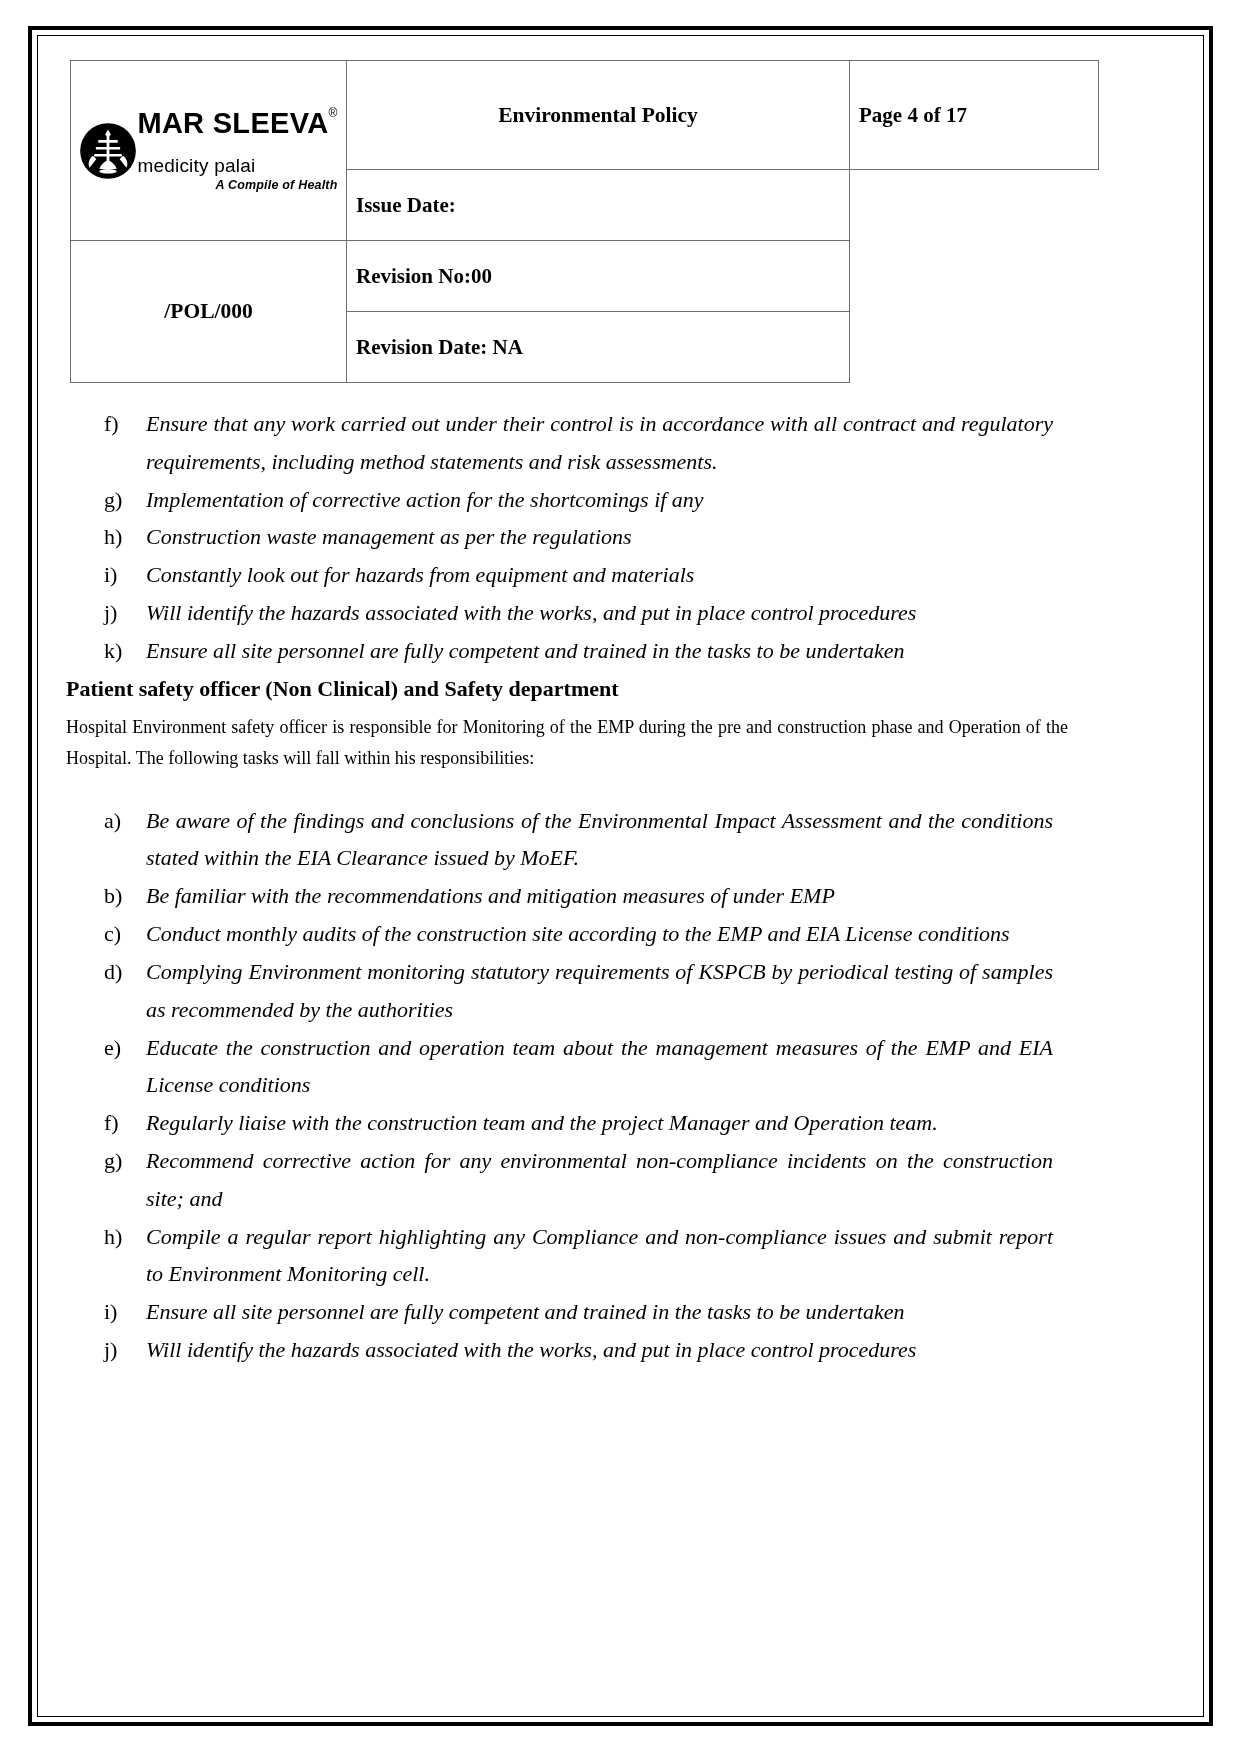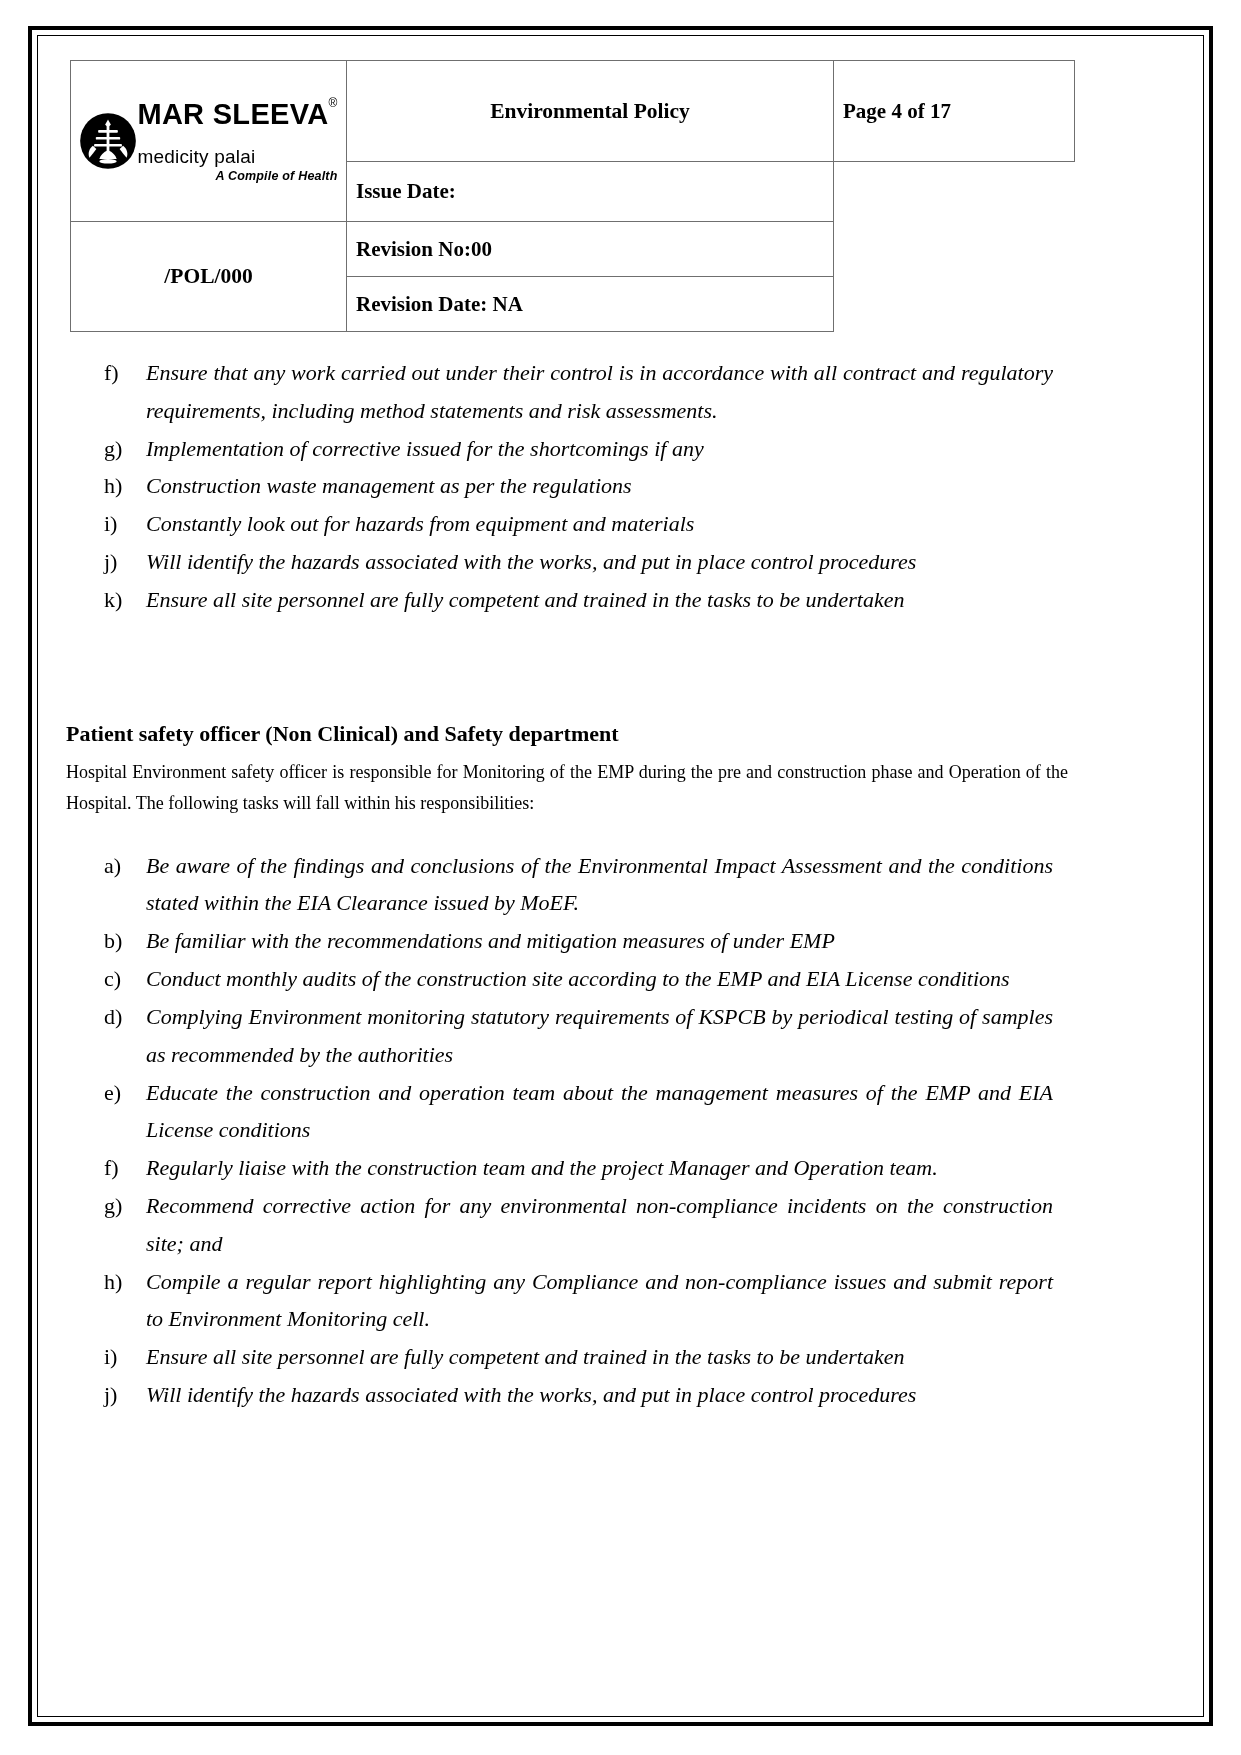"Environmental Policy" table.header-table td { padding: 8px -> 16px }
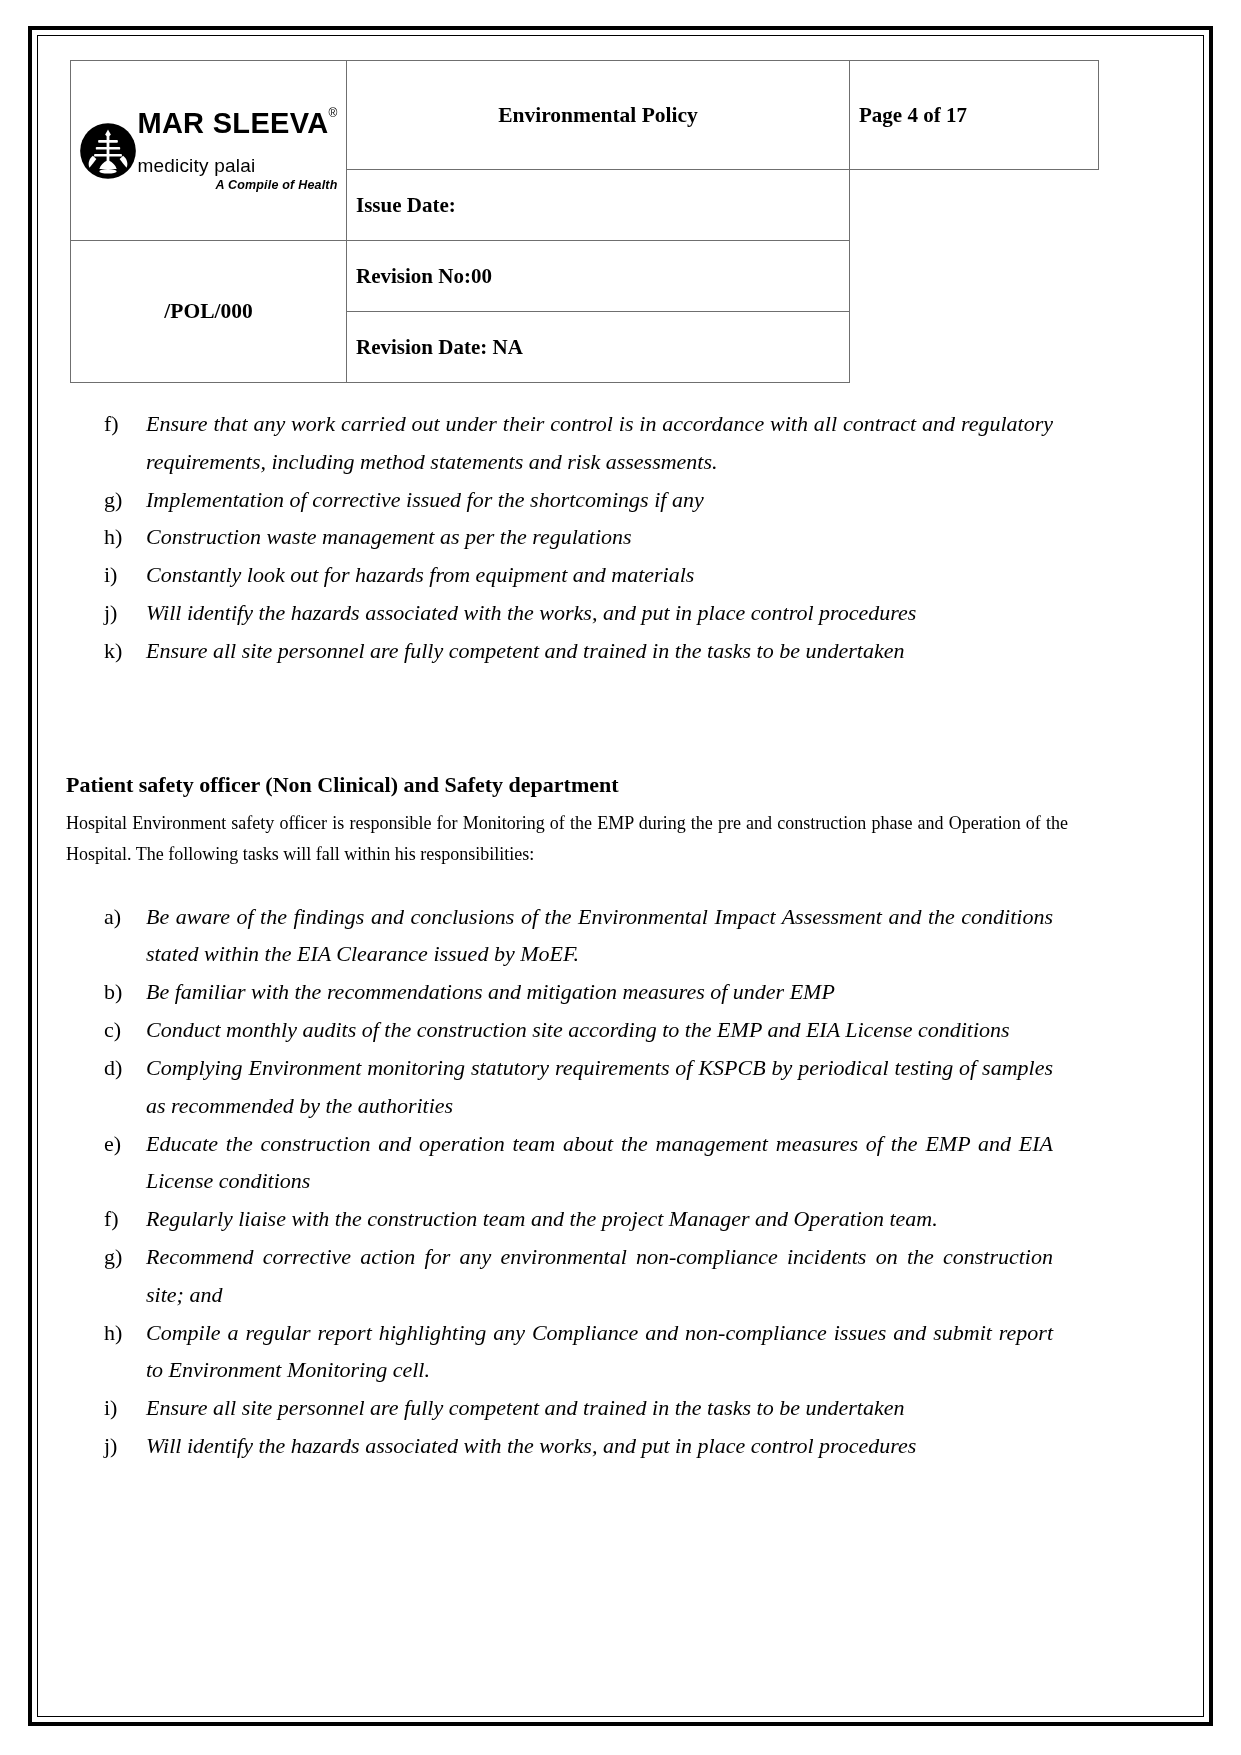"Implementation of corrective issued for" span.item-text { text: issued -> action }
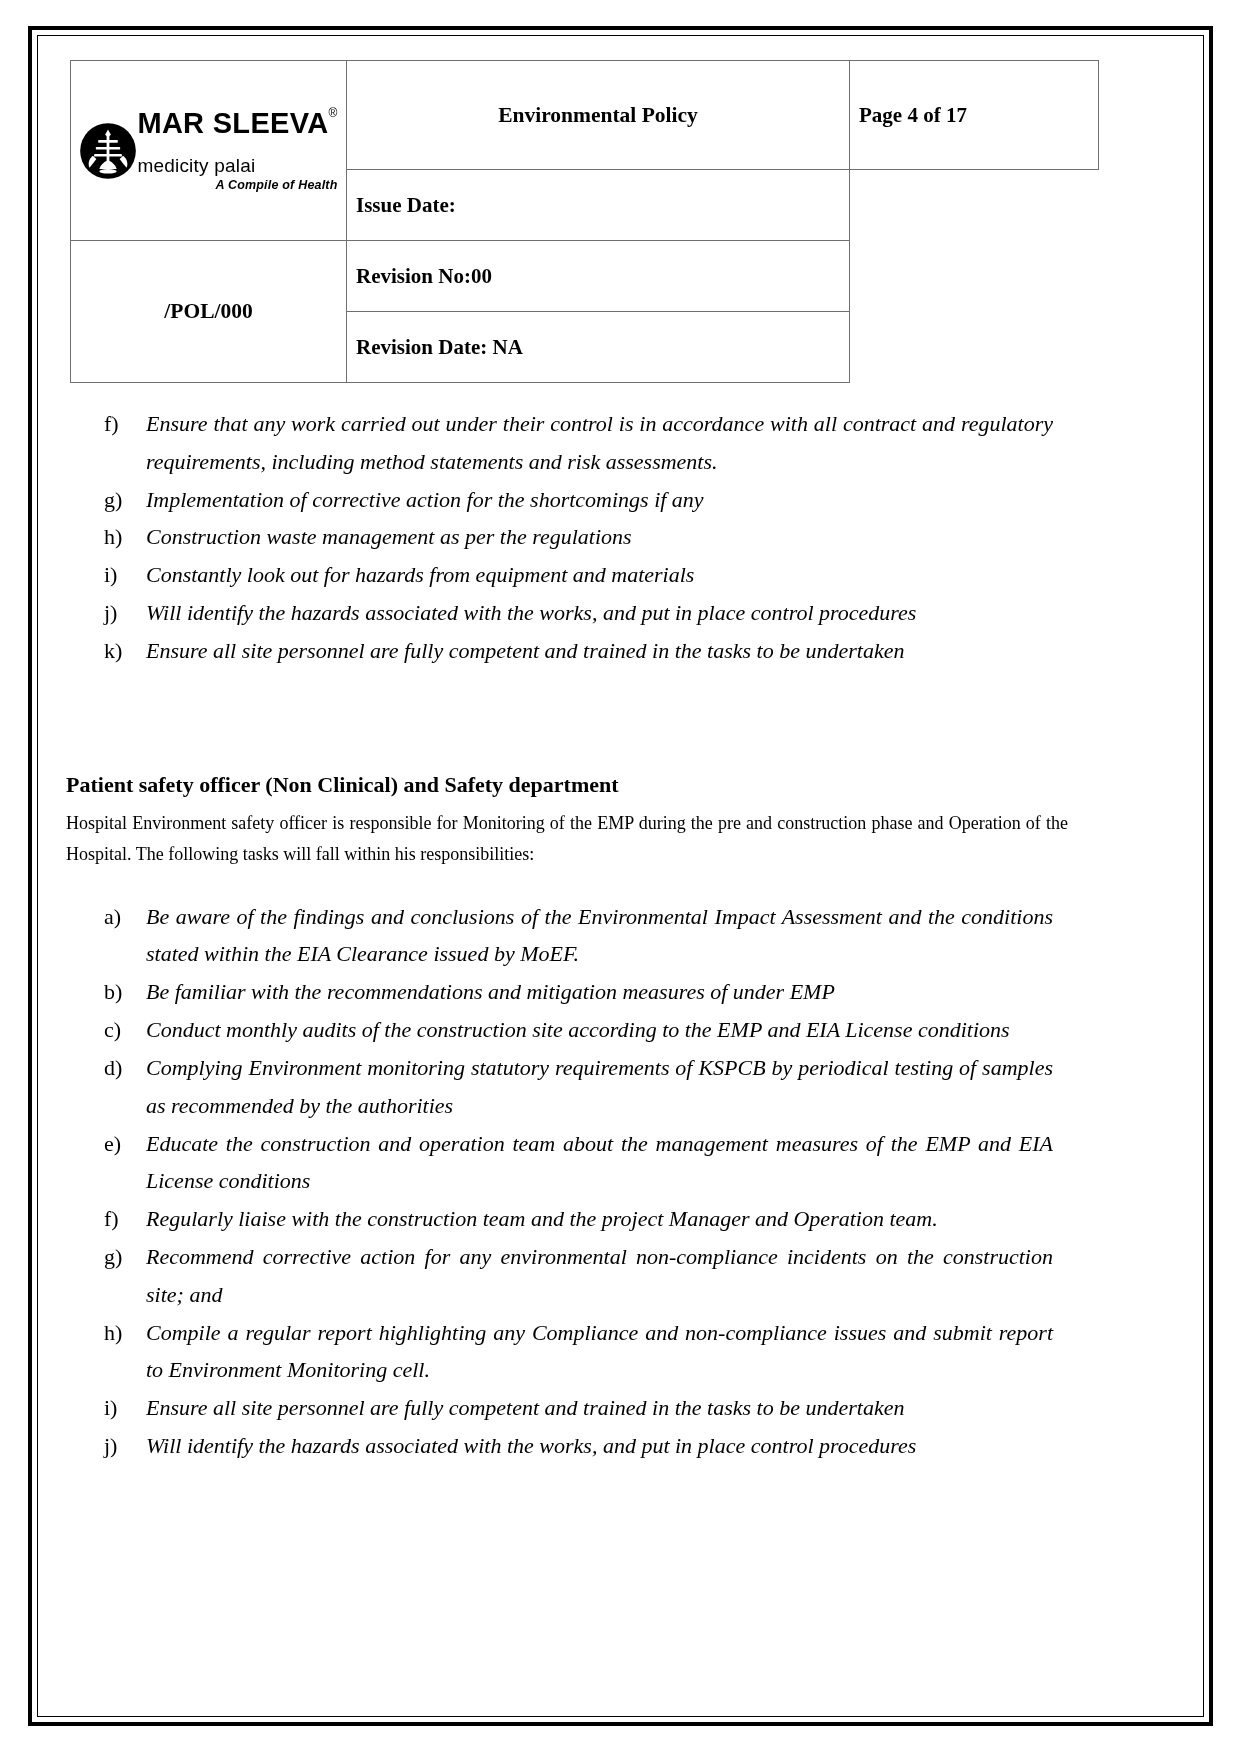"Patient safety officer (Non Clinical)" .section-heading { margin-top: 96px -> none }
